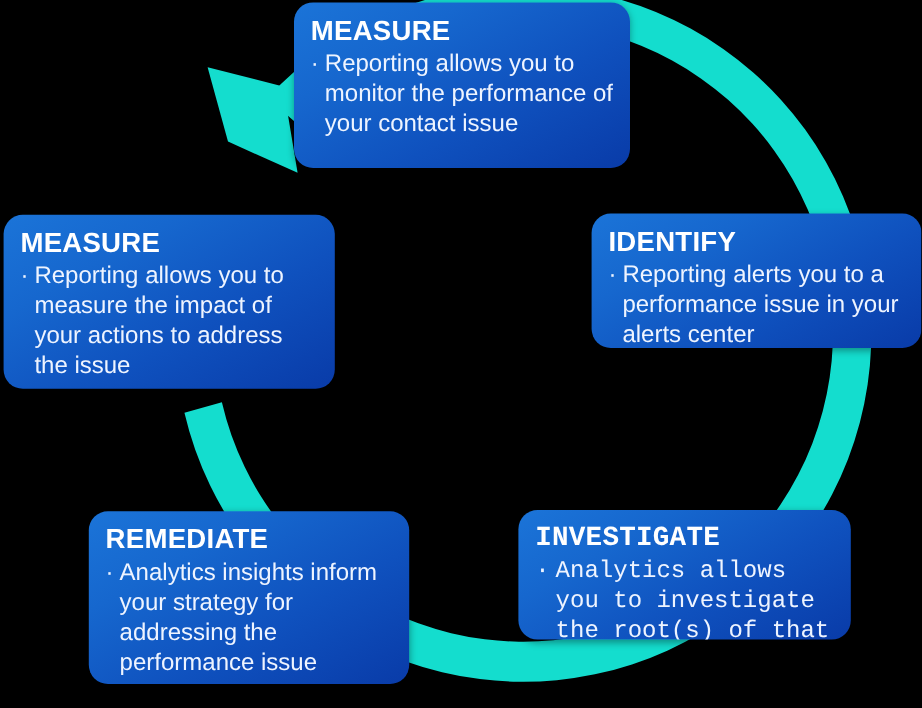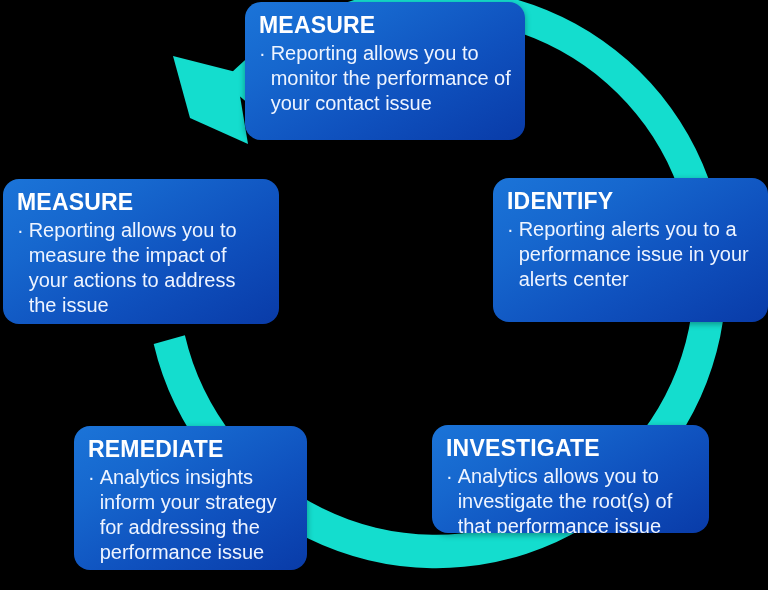"IDENTIFY" #card-identify { height: 144px -> 112px }
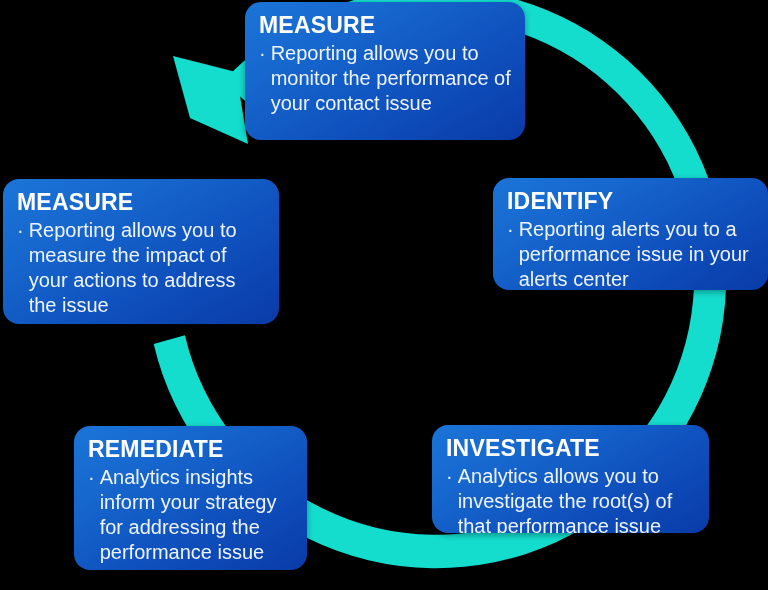"REMEDIATE" #card-remediate { width: 233px -> 267px }
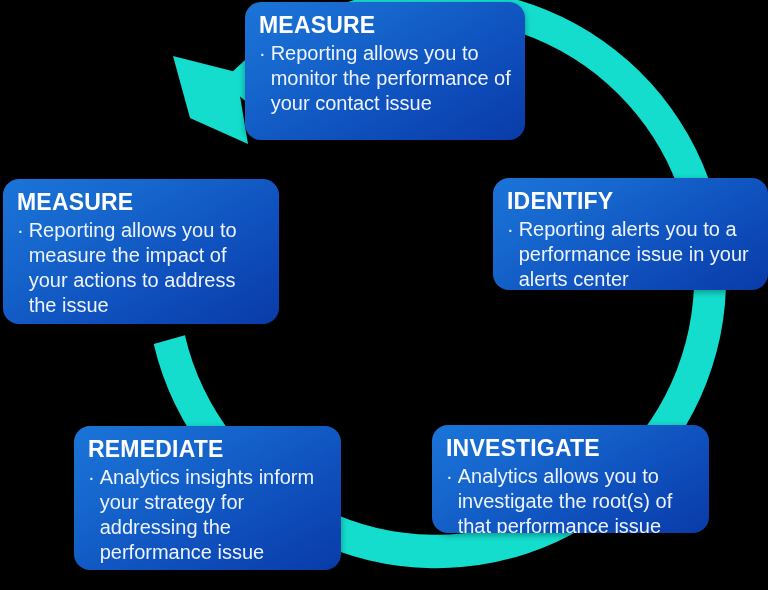"INVESTIGATE" #card-investigate { font-family: none -> Liberation Mono, monospace }
